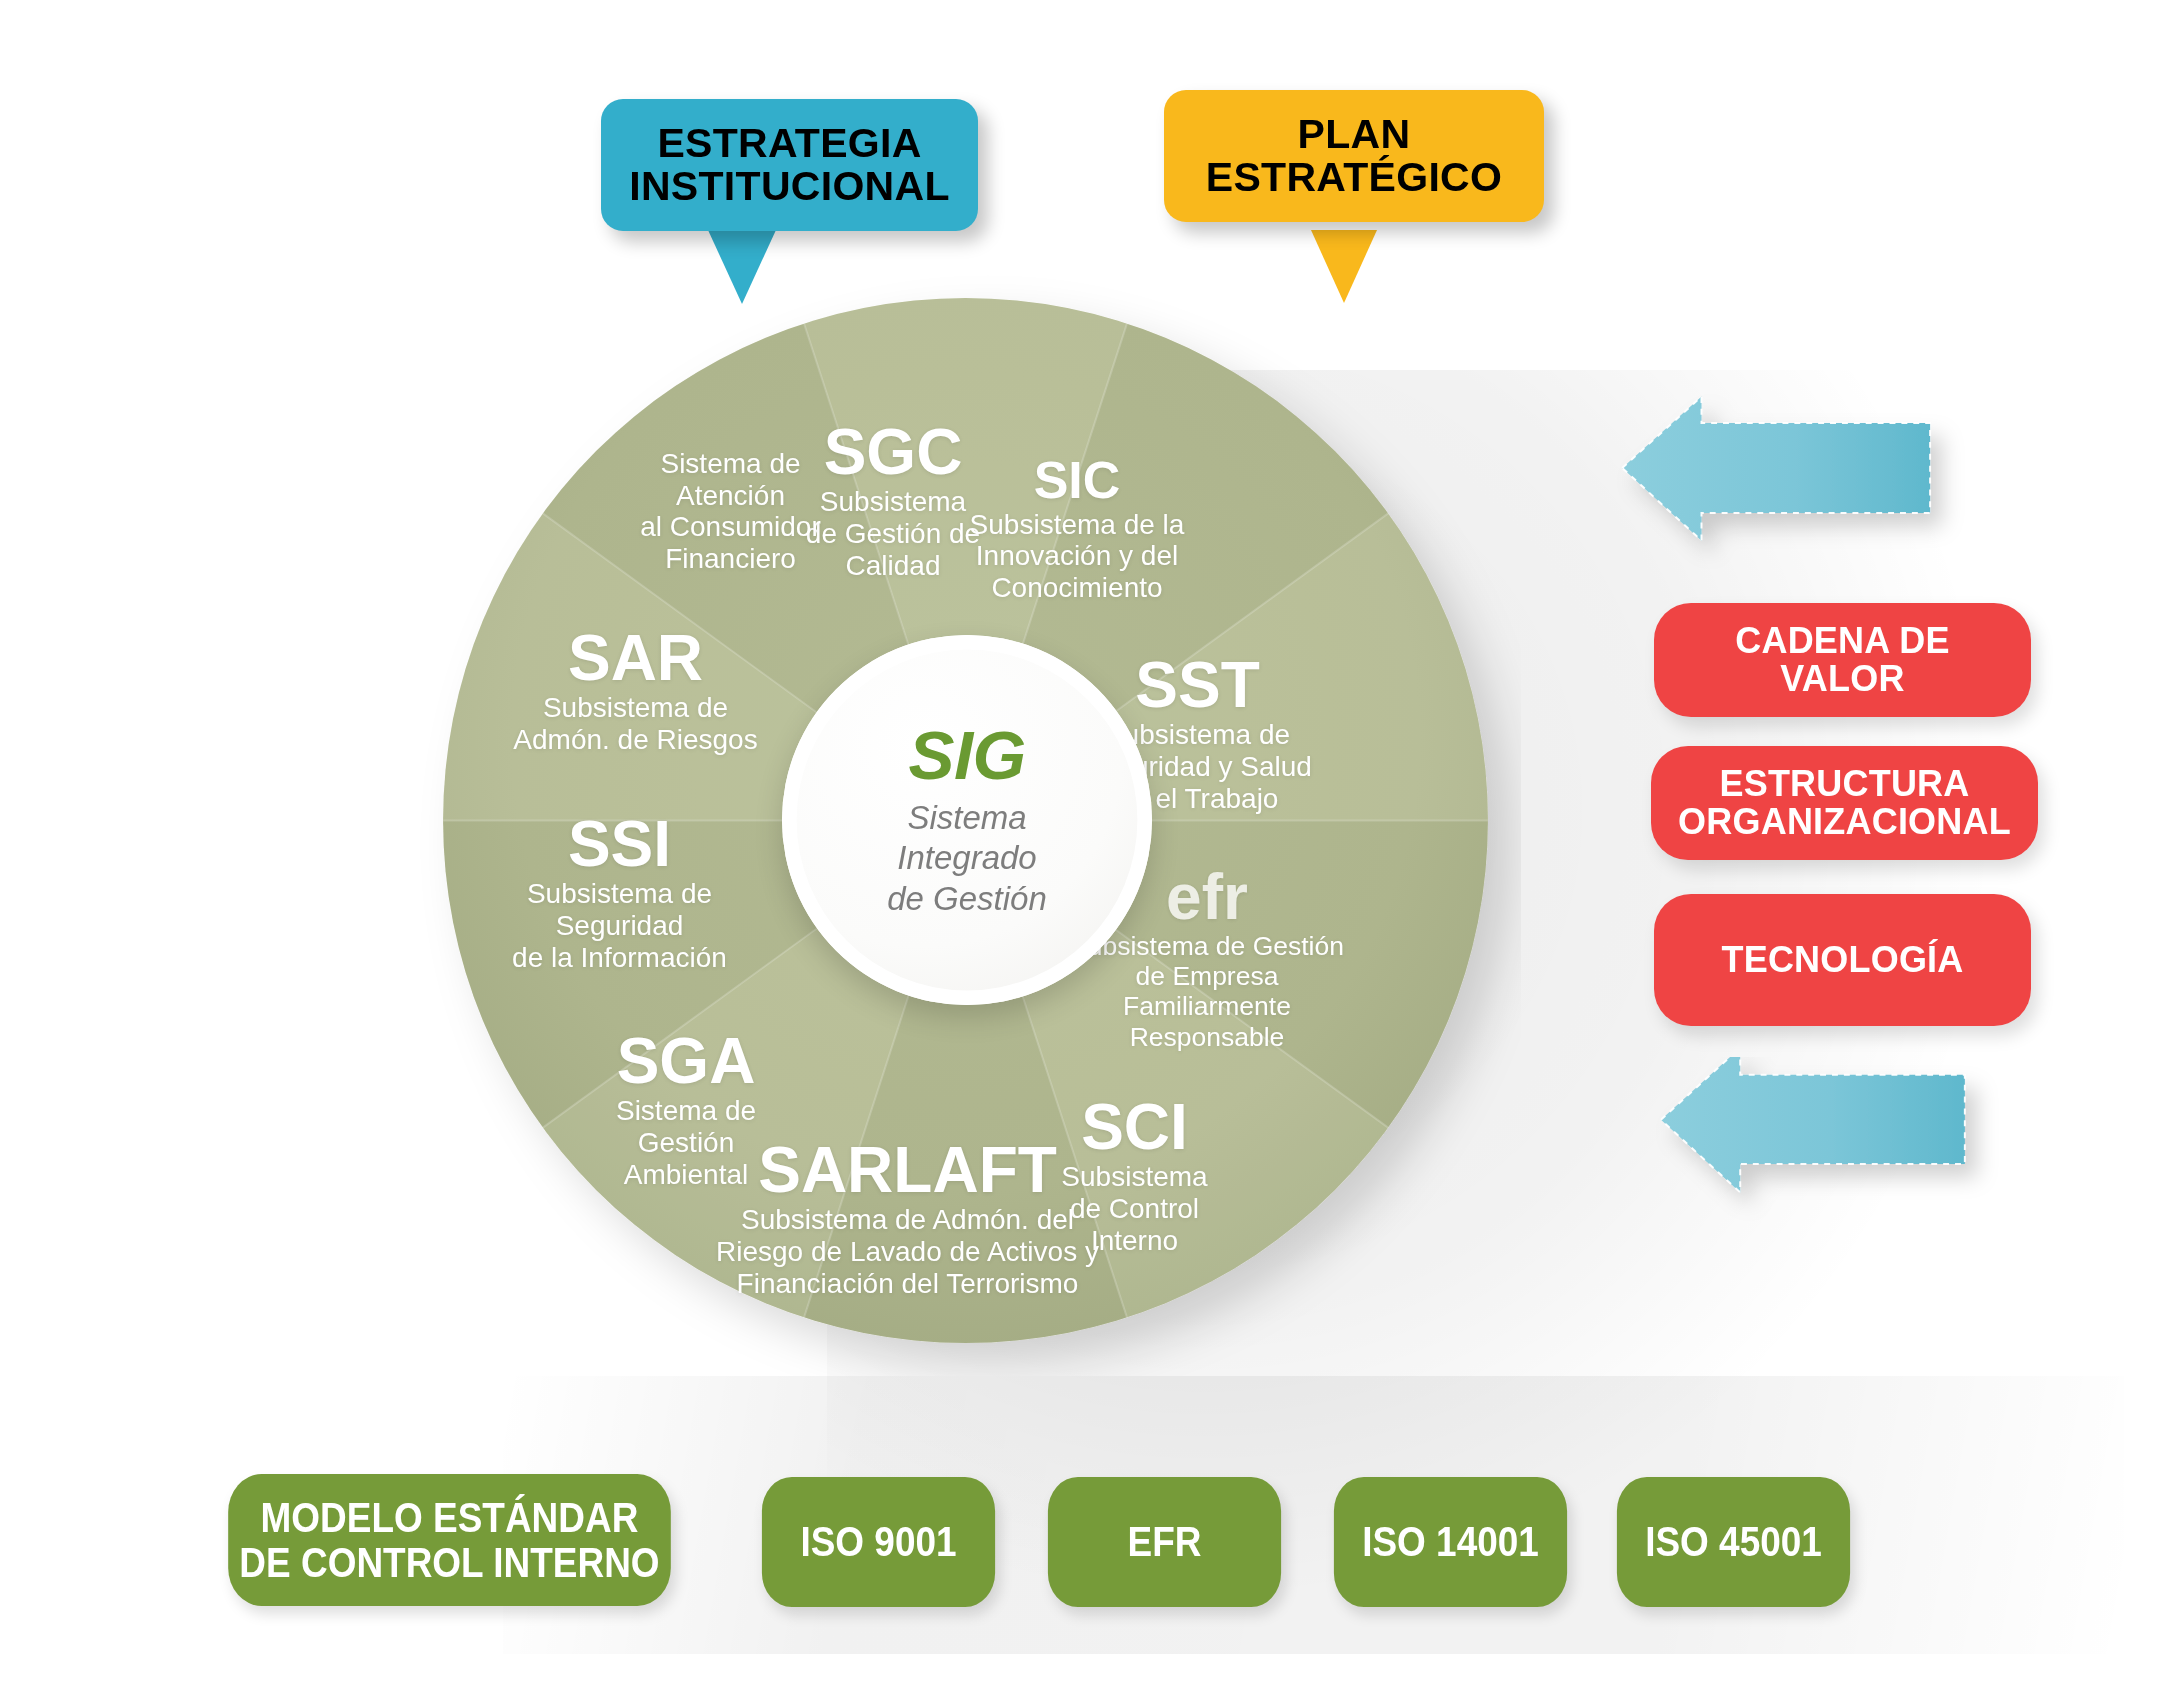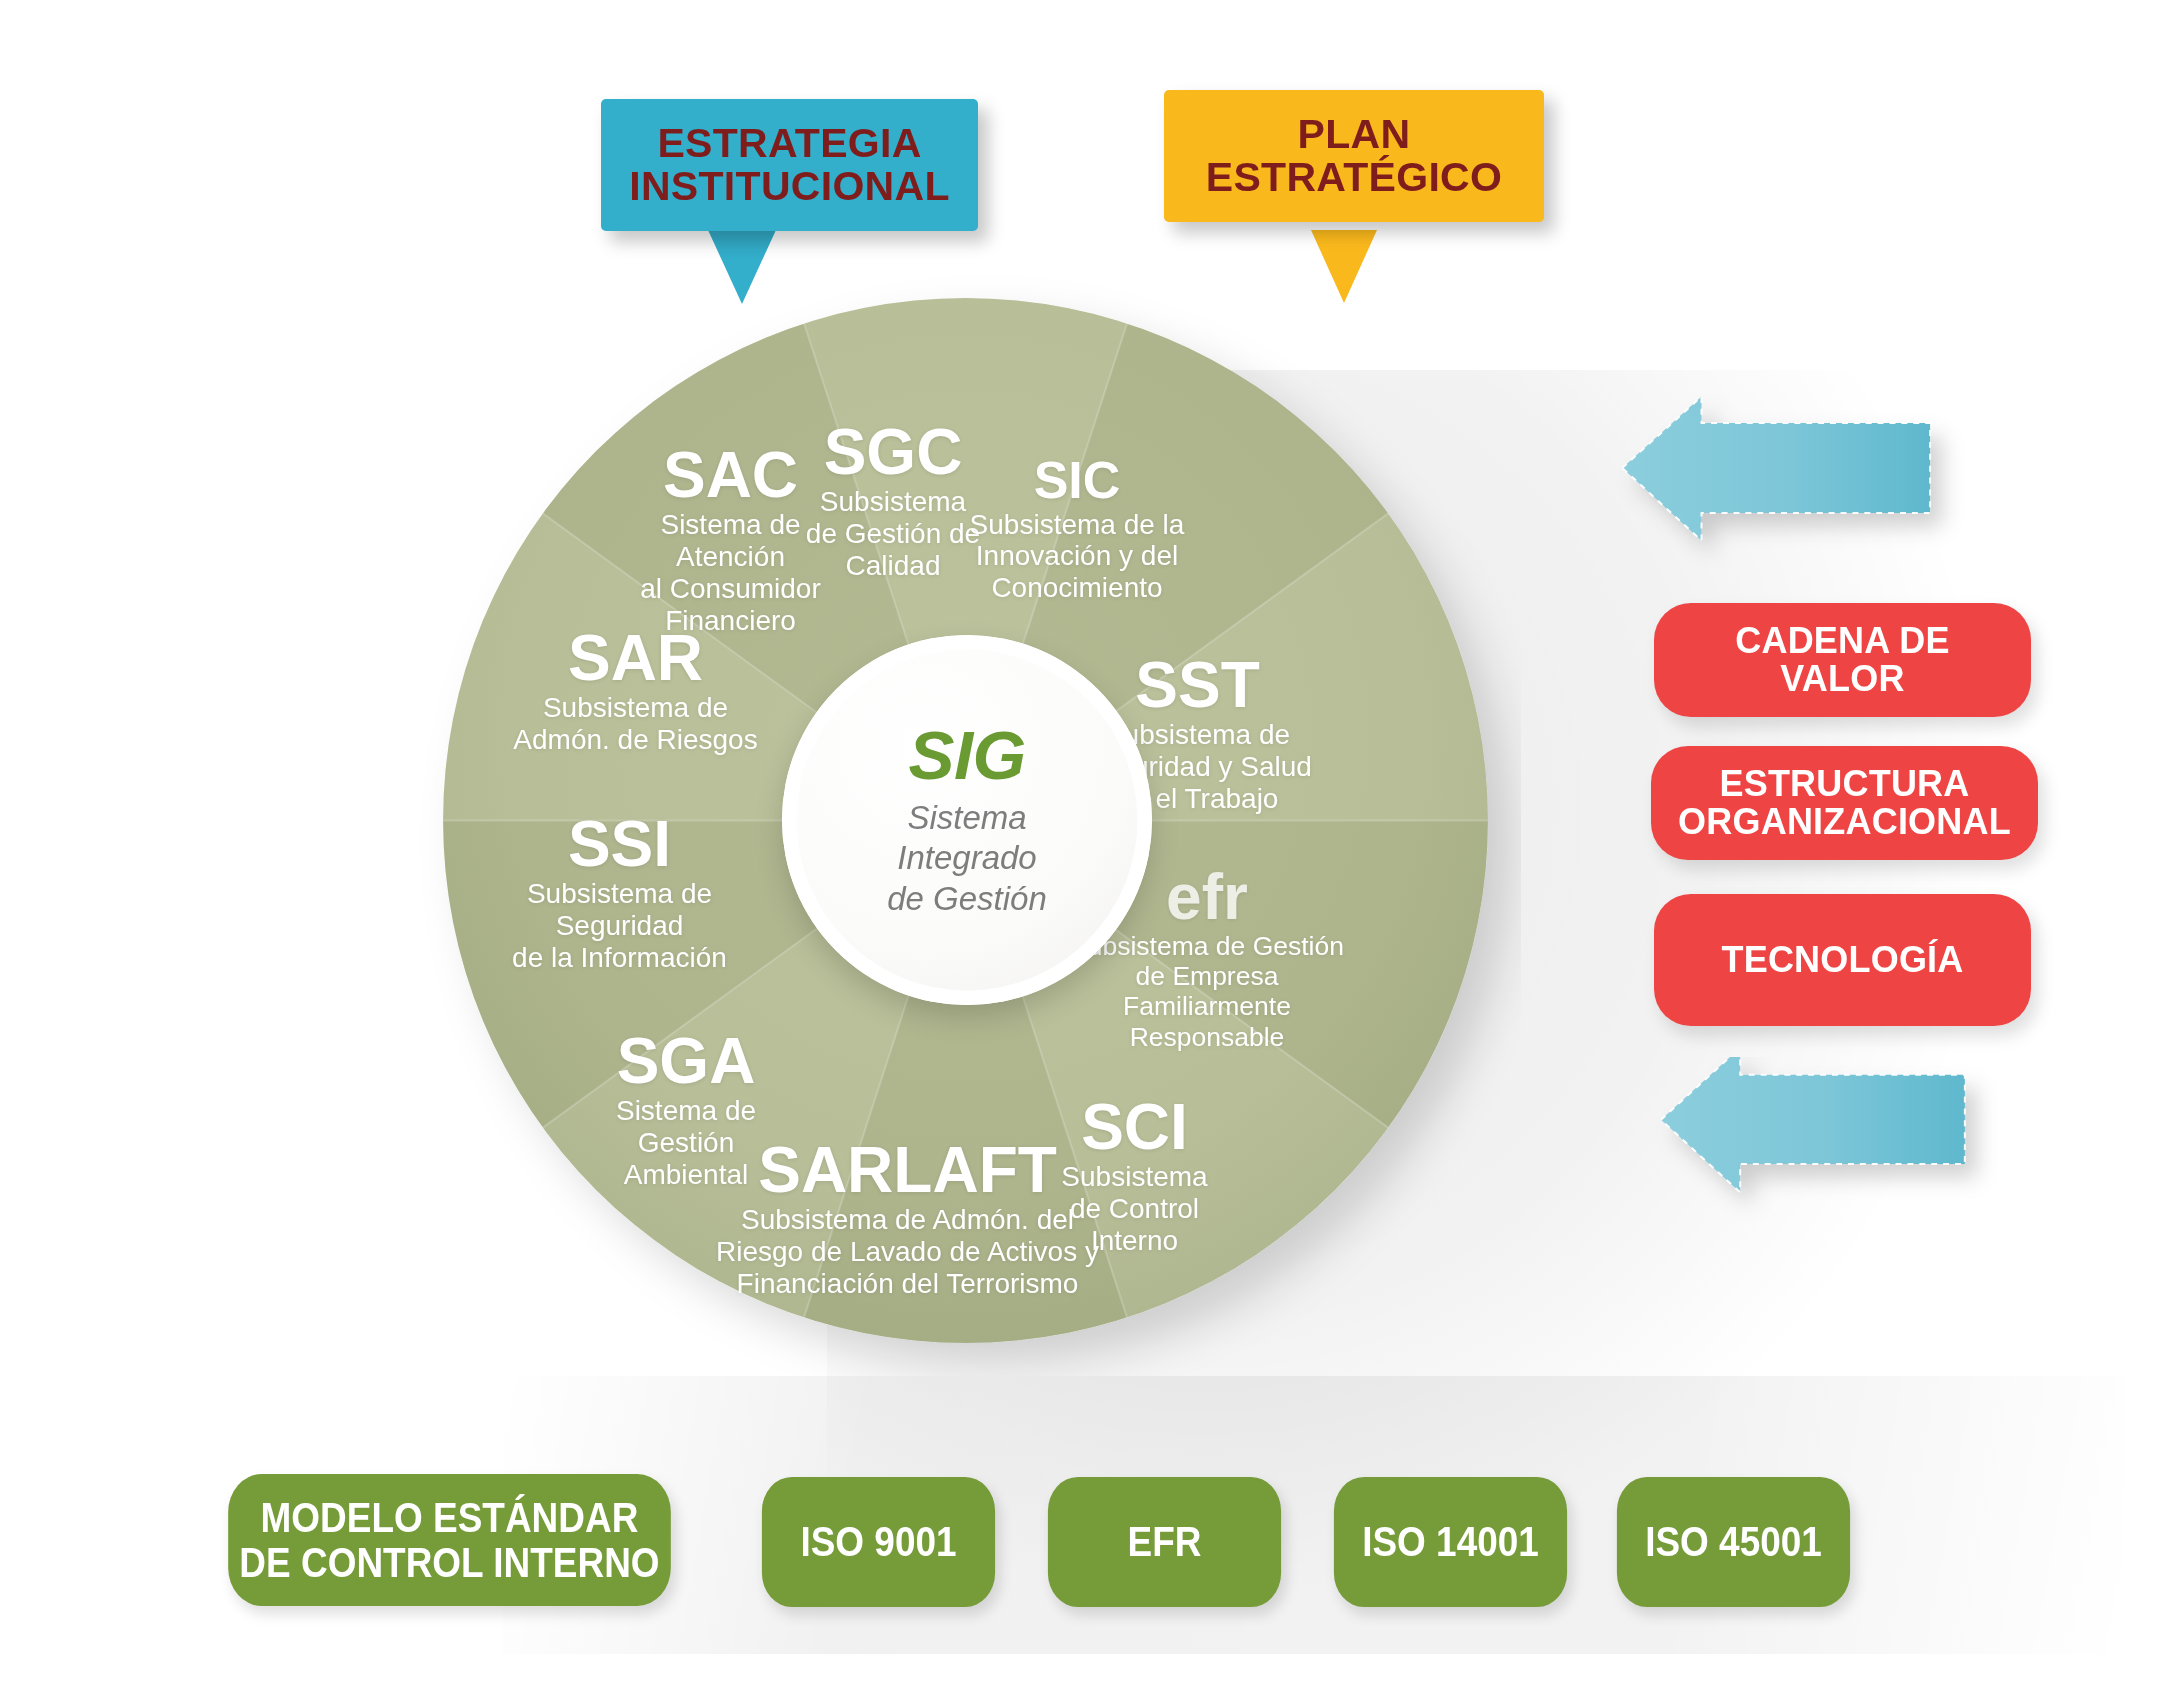"ESTRATEGIA" .callout { border-radius: 5px -> 22px; color: #7f1d1d -> #000000 }
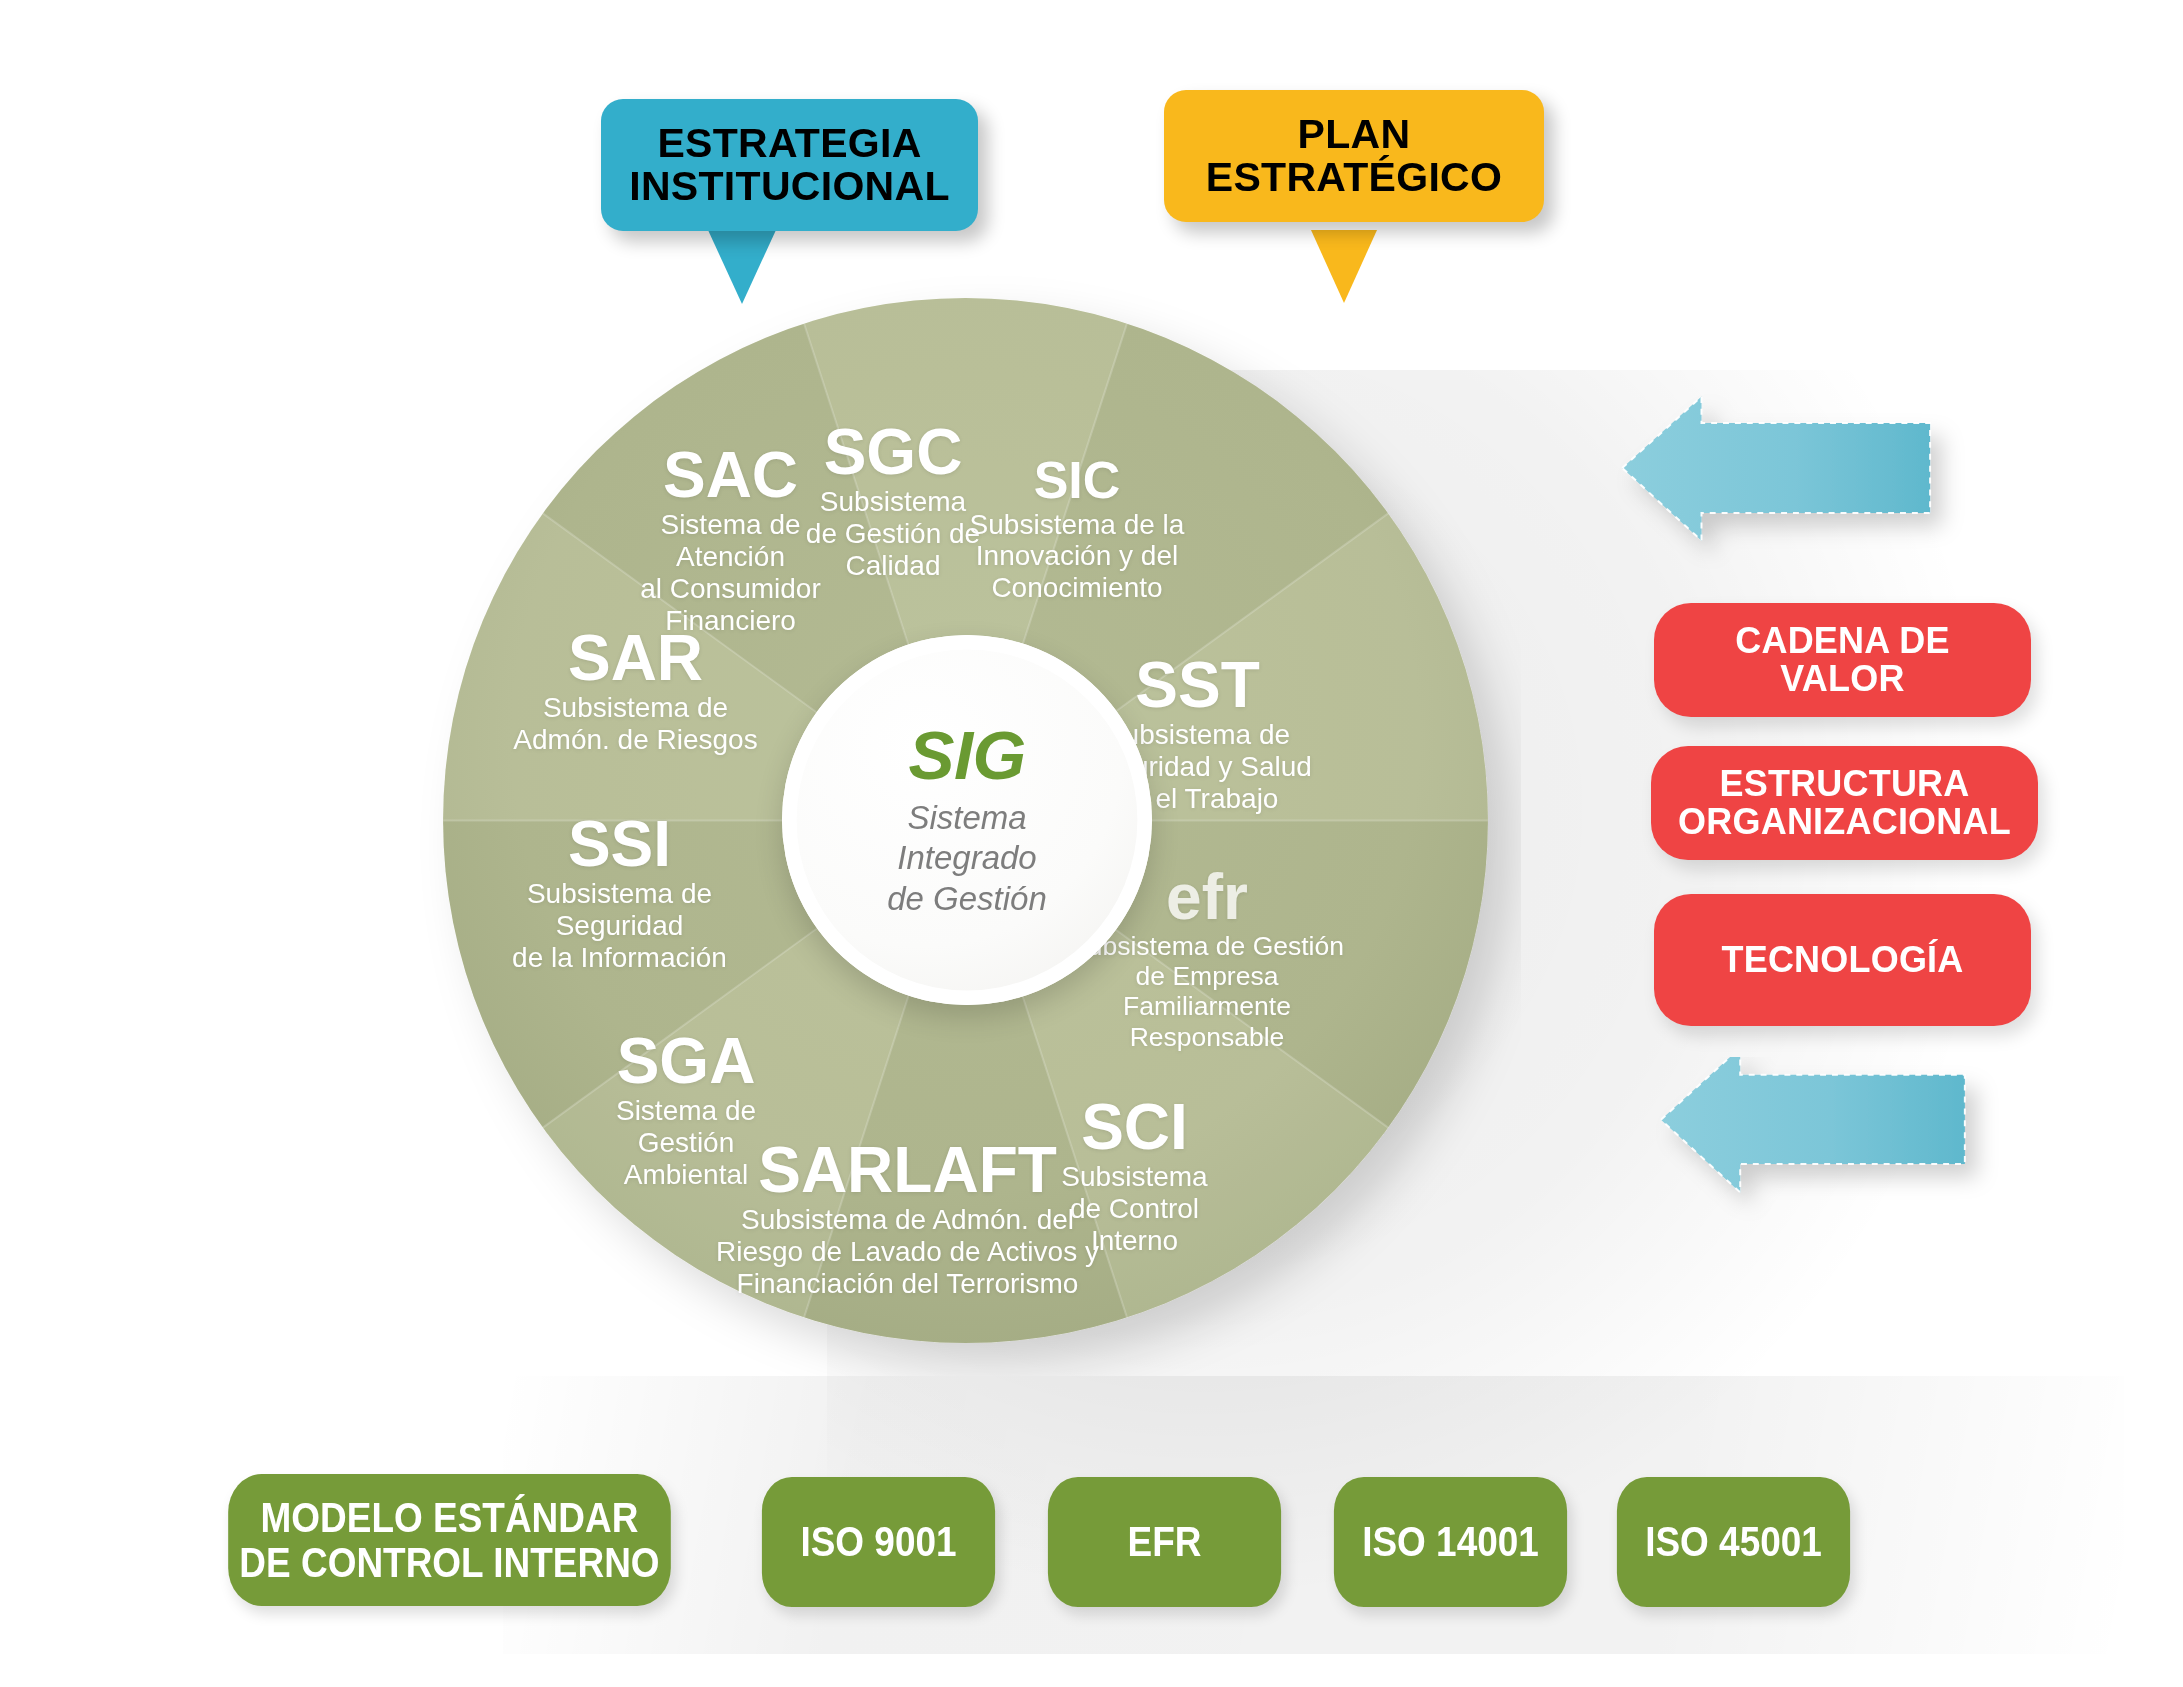"SAC" span.seg-abbr { html: <span>SAC</span> -> none }
